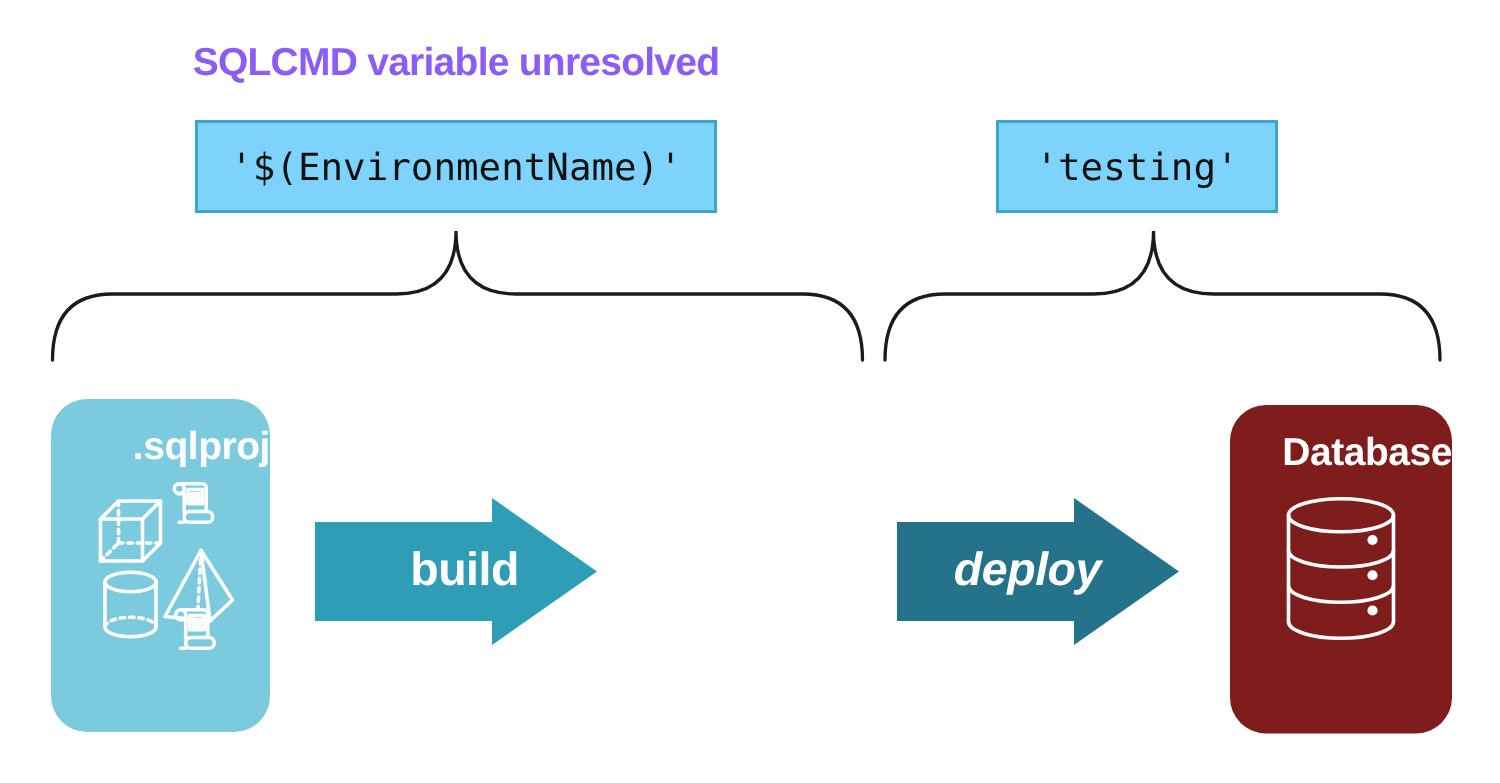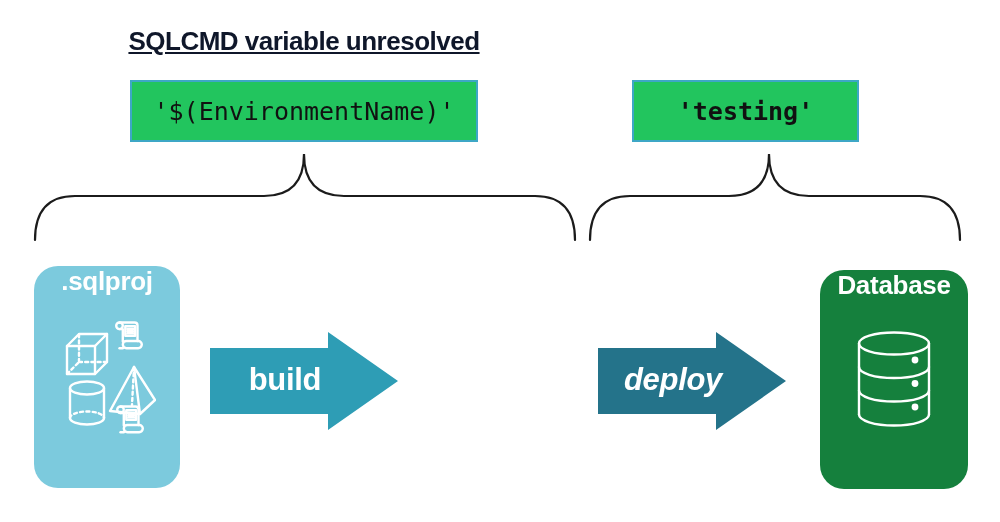"SQLCMD variable unresolved" .heading { color: #0f172a -> #8b5cf6; text-decoration: underline -> none }
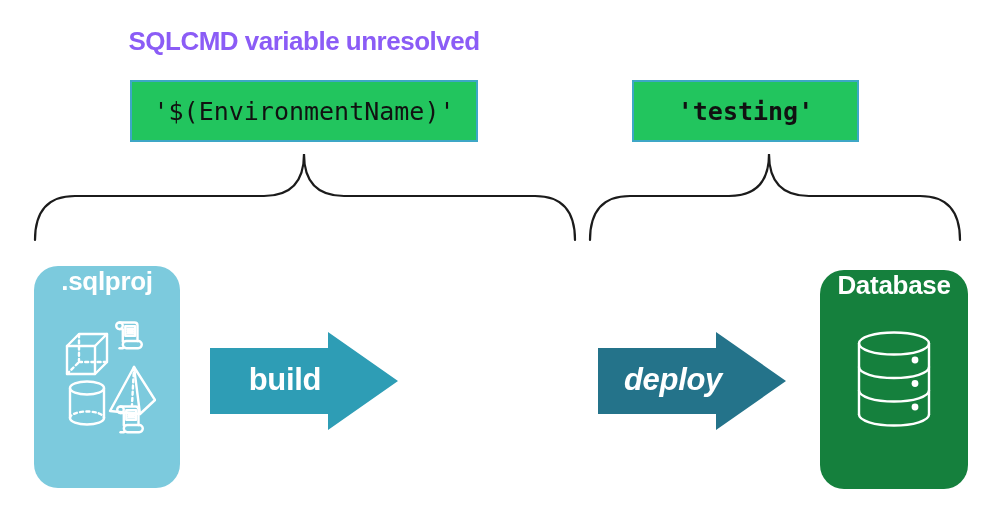"'$(EnvironmentName)'" .code-box { background: #22c55e -> #7dd3fc }
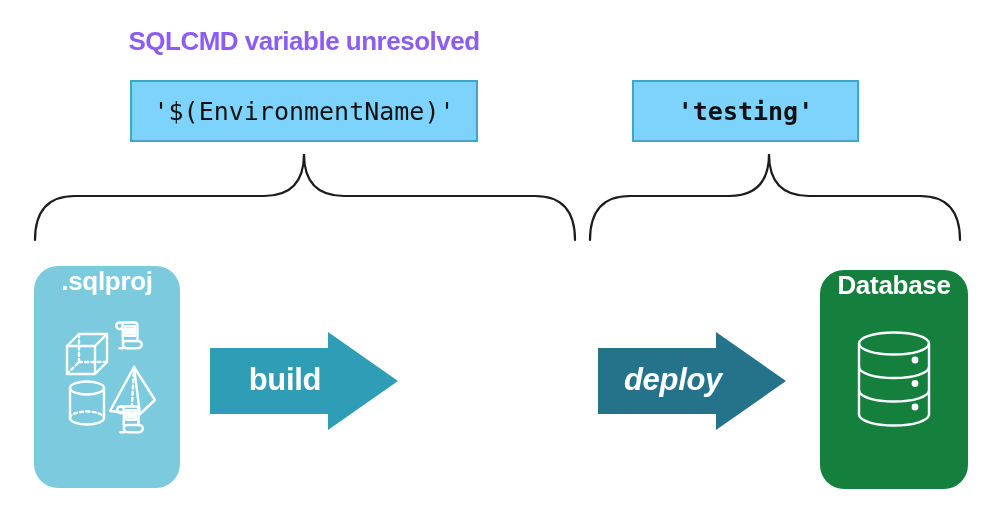"'testing'" #code-right { font-weight: bold -> none; left: 632px -> 664px; width: 227px -> 188px }
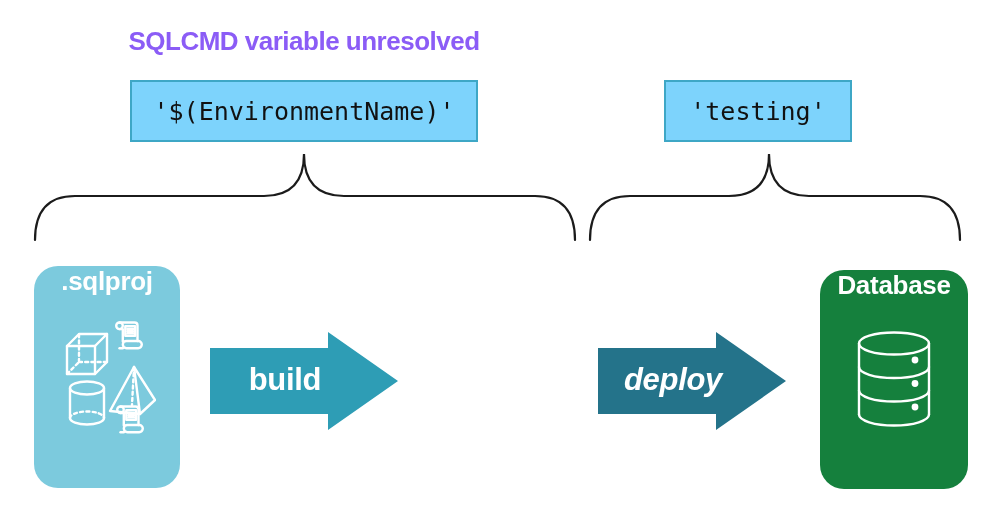".sqlproj" .card-label { margin-top: none -> 16px; text-align: center -> right }
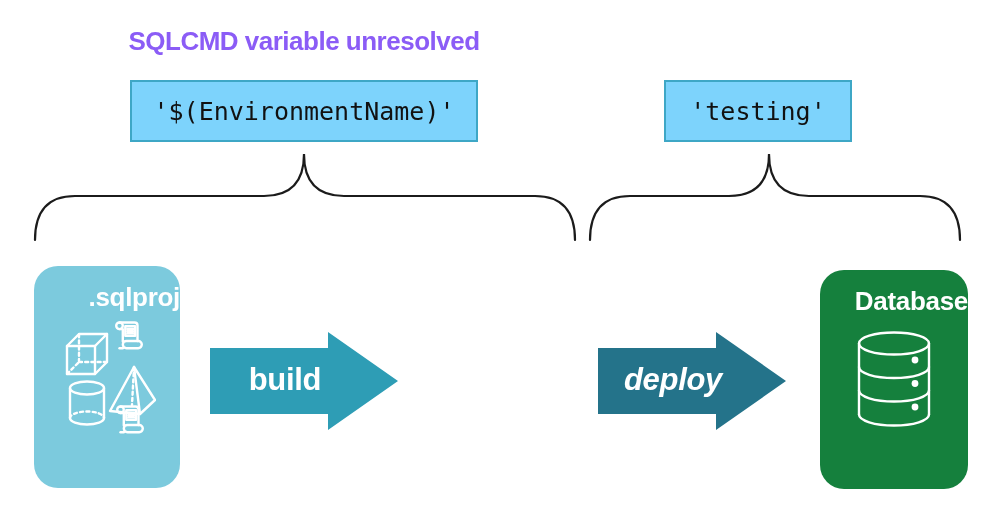"Database" #card-database { background: #15803d -> #7f1d1d }
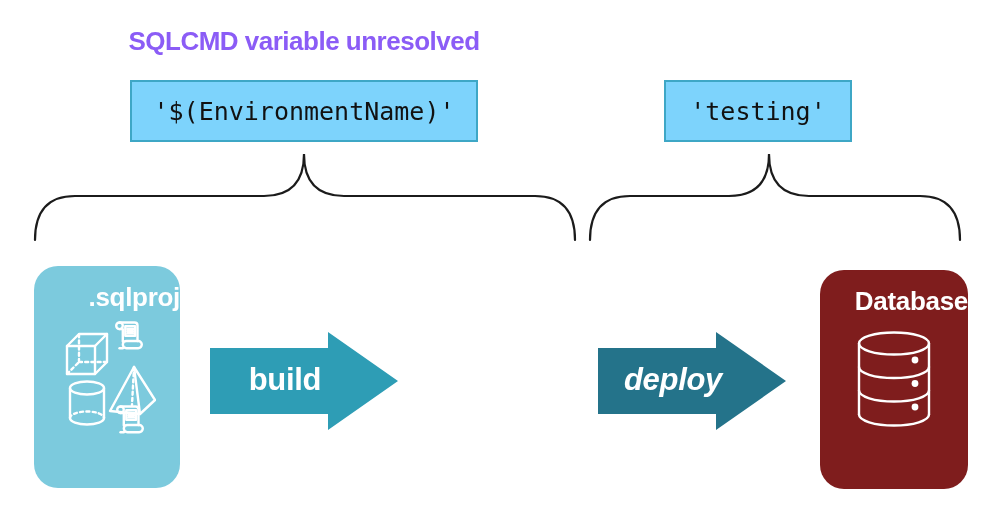"build" .arrow-label { text-align: center -> right }
